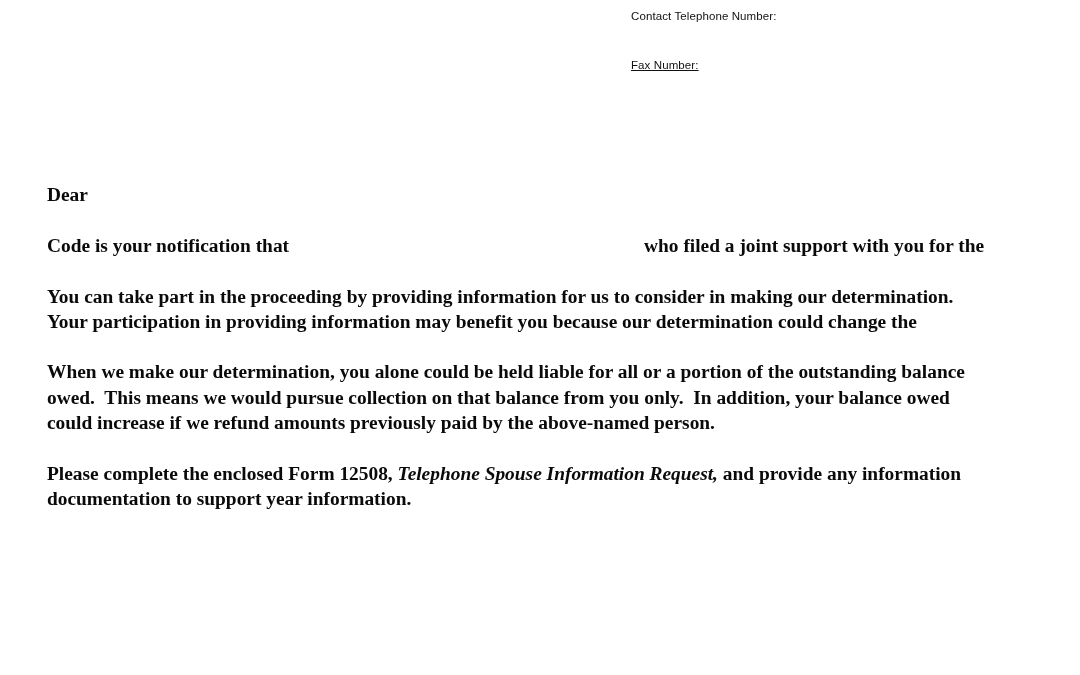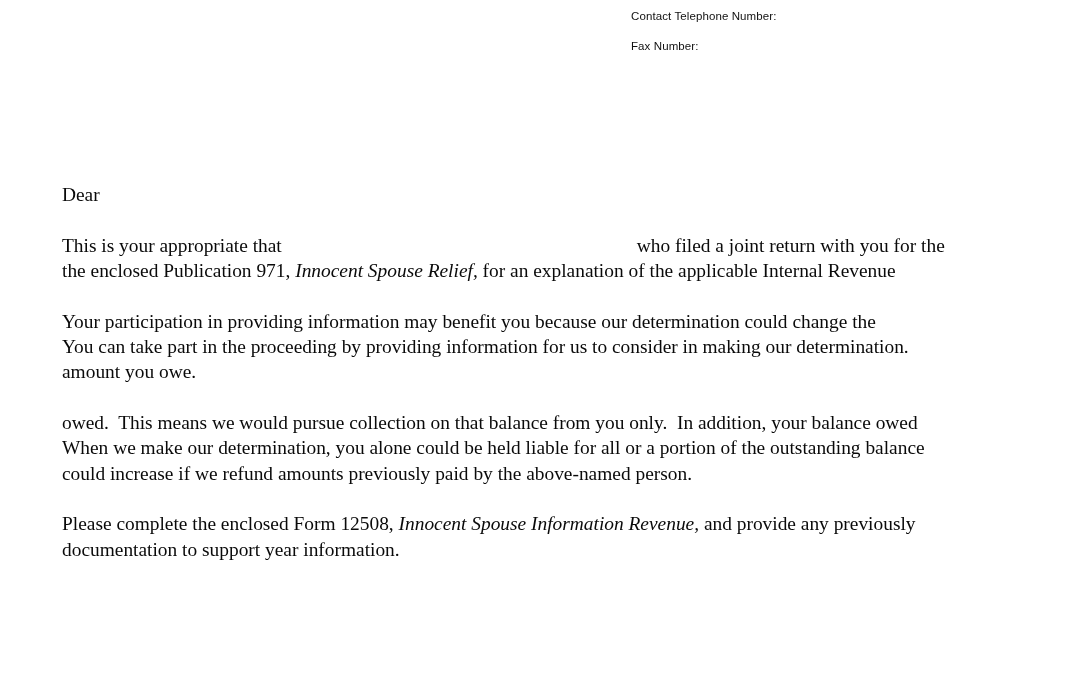"Fax Number:" .header-line.fax { margin-top: 14px -> 33px; text-decoration: none -> underline }
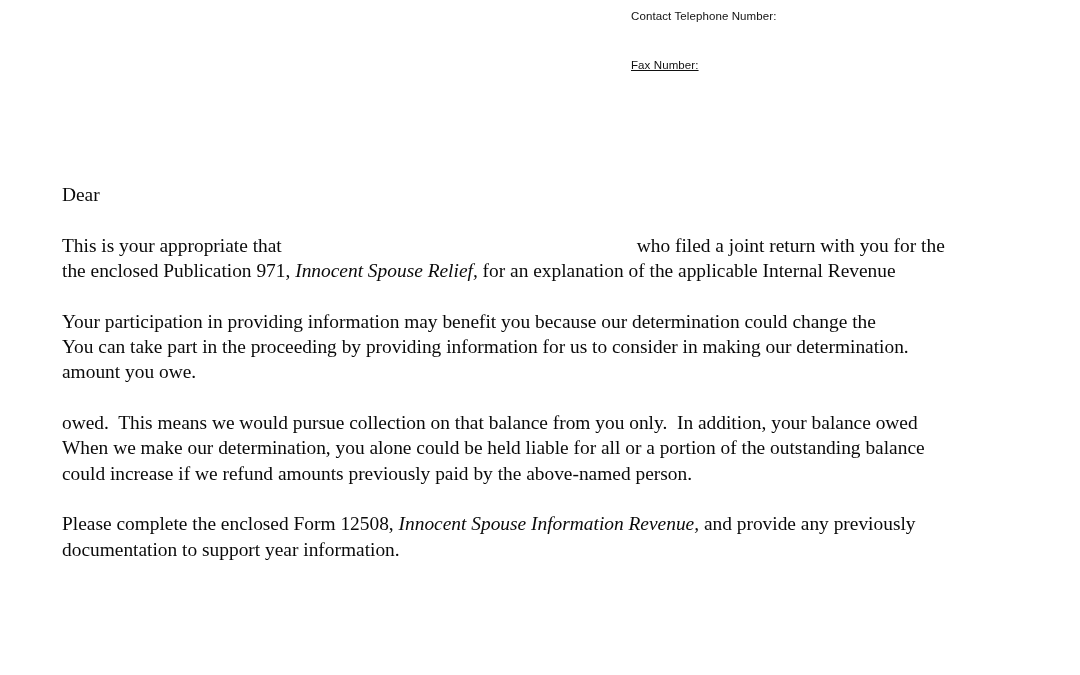"Dear" .letter-body { font-weight: none -> bold; left: 62px -> 47px }
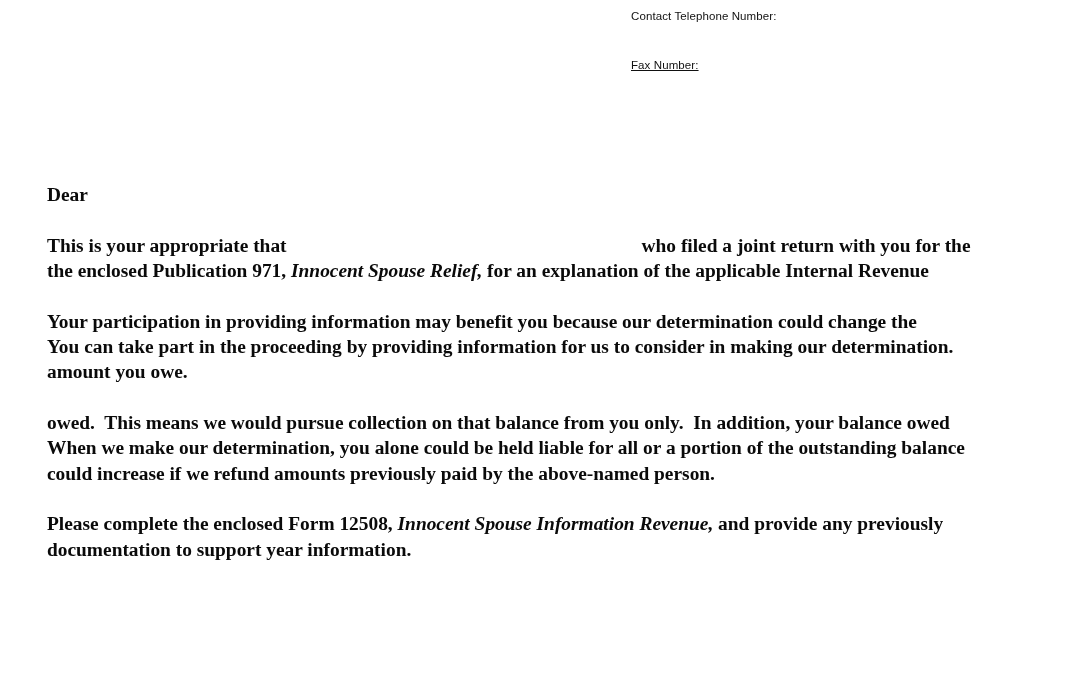"This is your appropriate that" span { text: This is your appropriate -> Code is your notification }
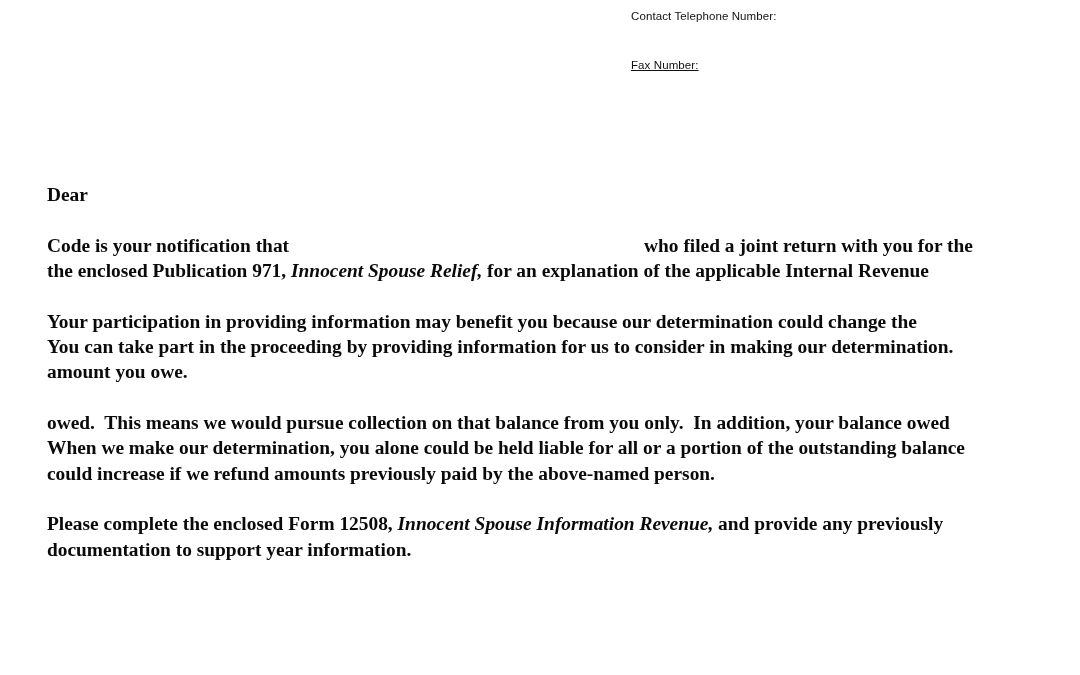"who filed a joint return" span { text: return -> support }
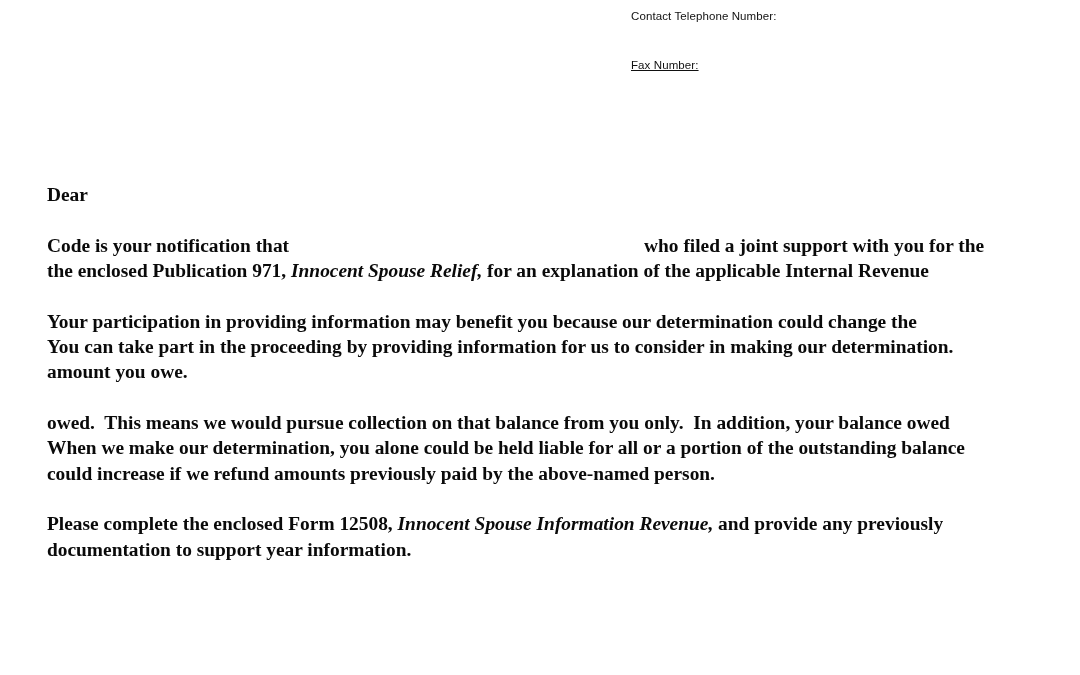"the enclosed Publication 971, Innocent" span.line { html: <span><span>the enclosed Publication 971, </span><span>Innocent Spouse Relief,</span><span> for an explanation of the applicable Internal Revenue</span></span> -> none }
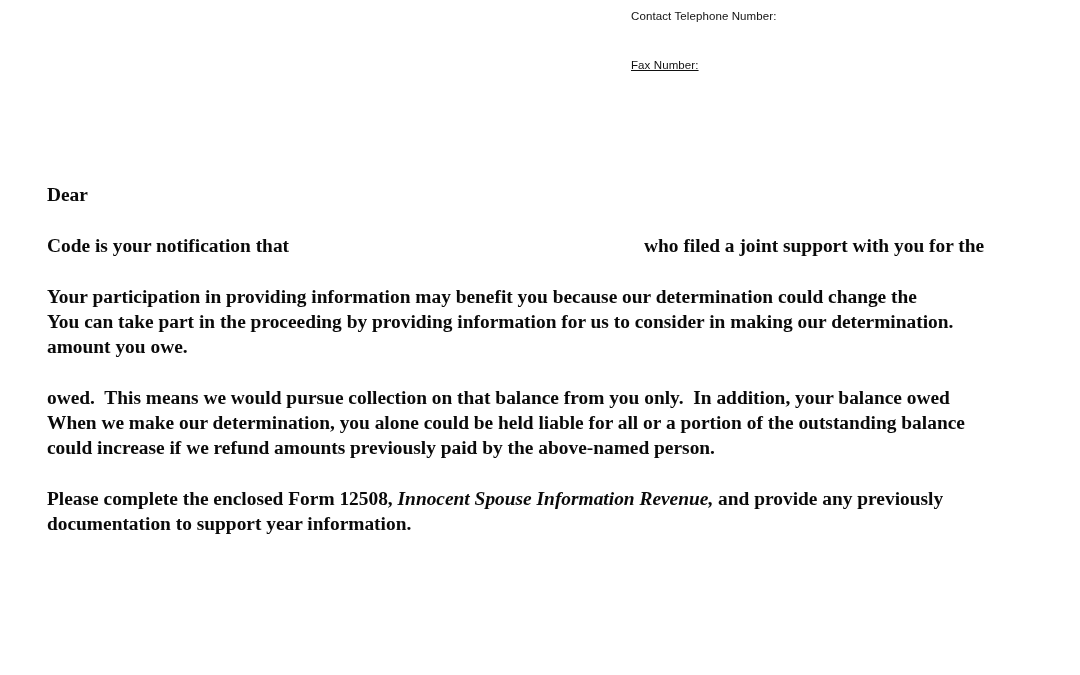"Your participation in providing" span.line { order: before "You can take part in" -> after "You can take part in" }
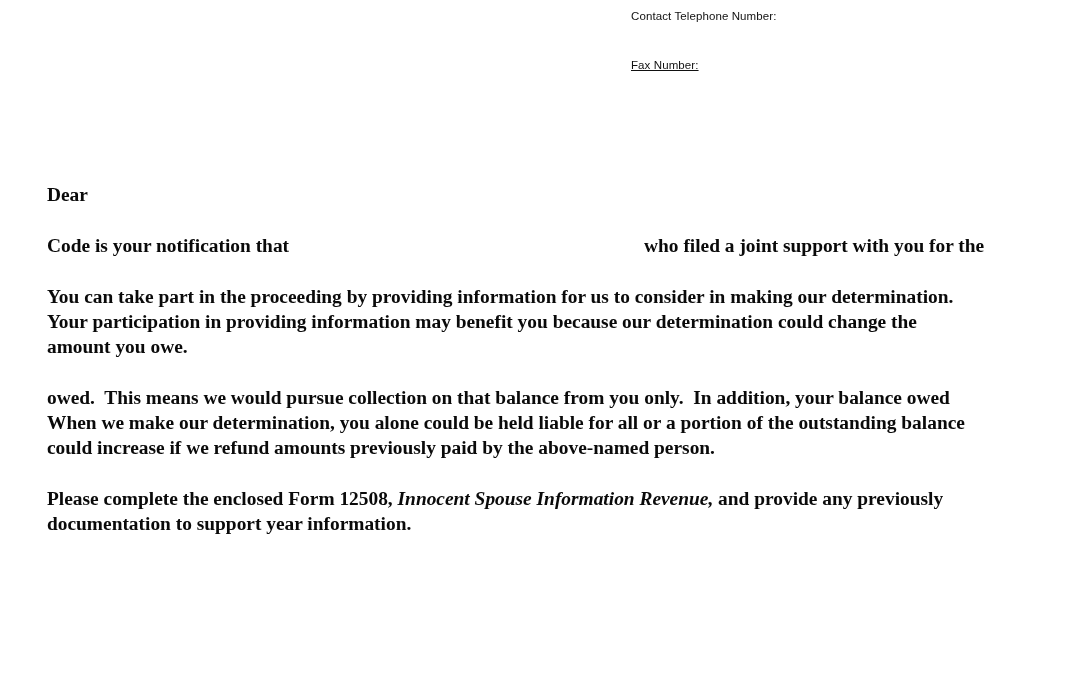"amount you owe." span.line { html: <span>amount you owe.</span> -> none }
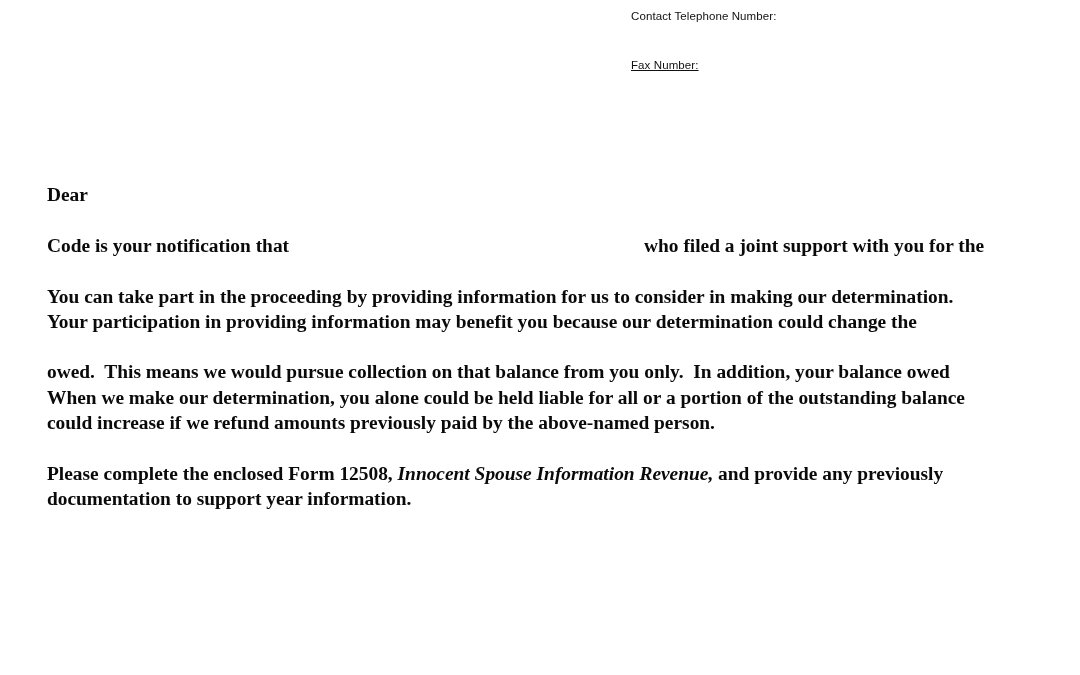"owed. This means we would" span.line { order: before "When we make our determination," -> after "When we make our determination," }
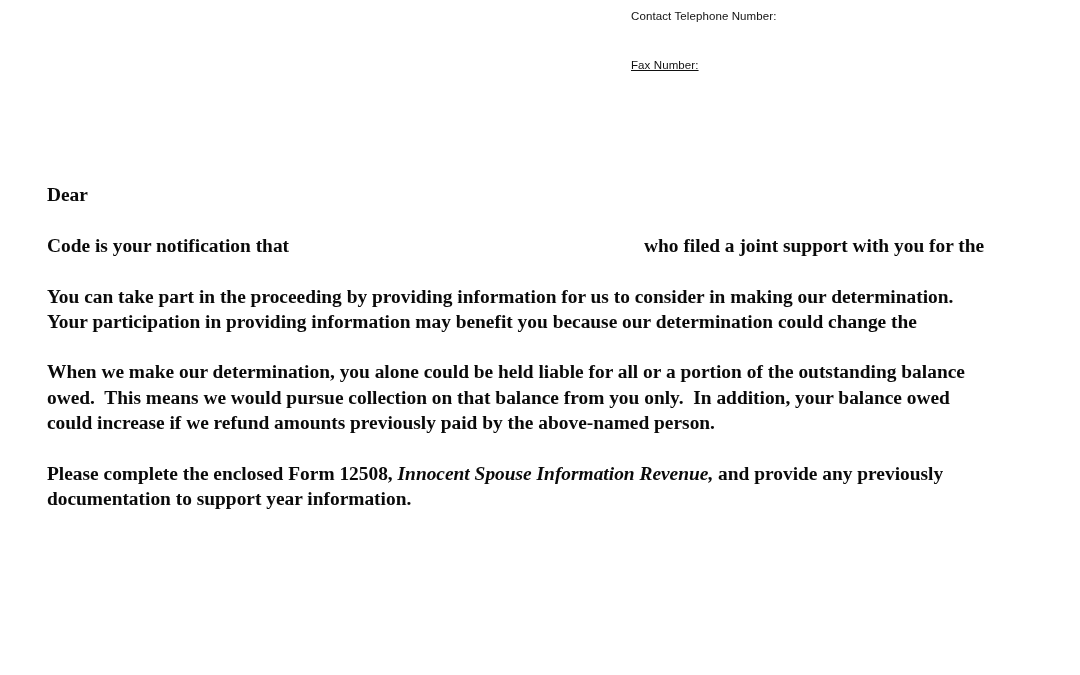"Innocent Spouse Information Revenue," span.ital { text: Innocent Spouse Information Revenue -> Telephone Spouse Information Request }
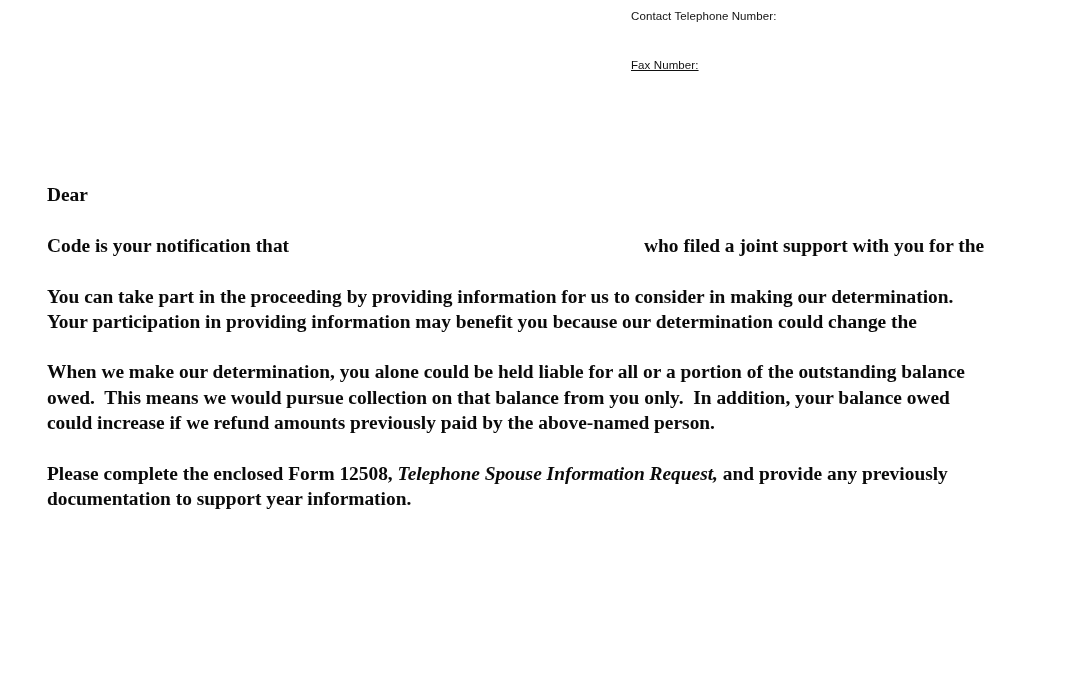"and provide any previously" span { text: previously -> information }
